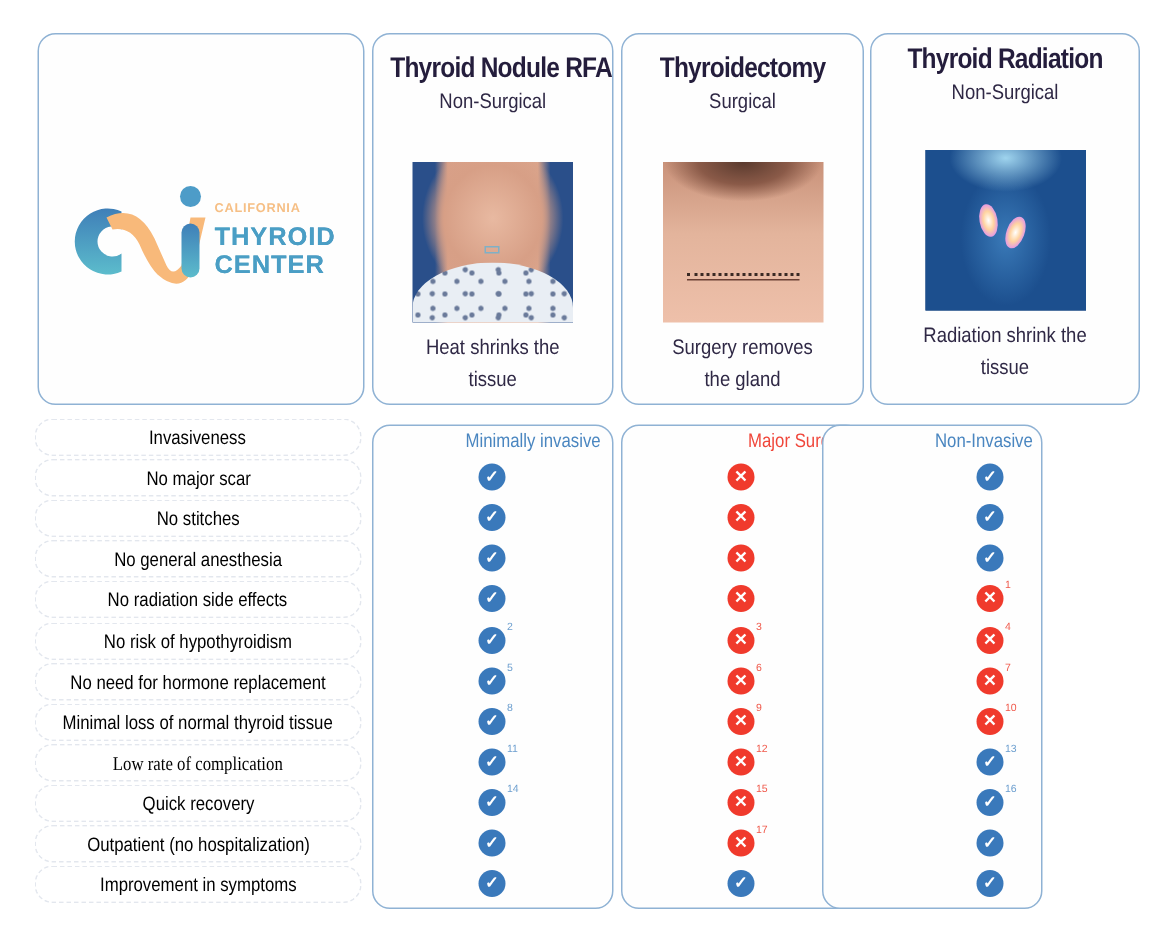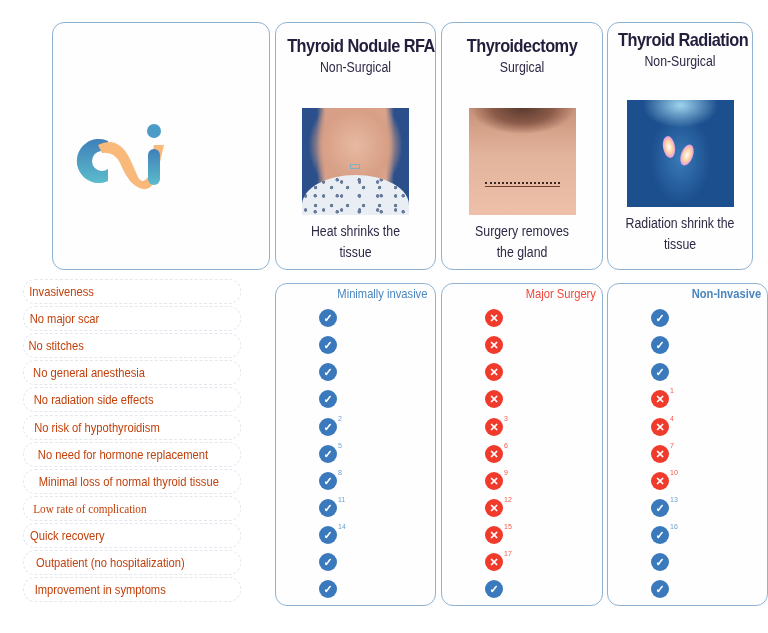"Thyroid Nodule RFA" .card { margin-left: 27px -> none }
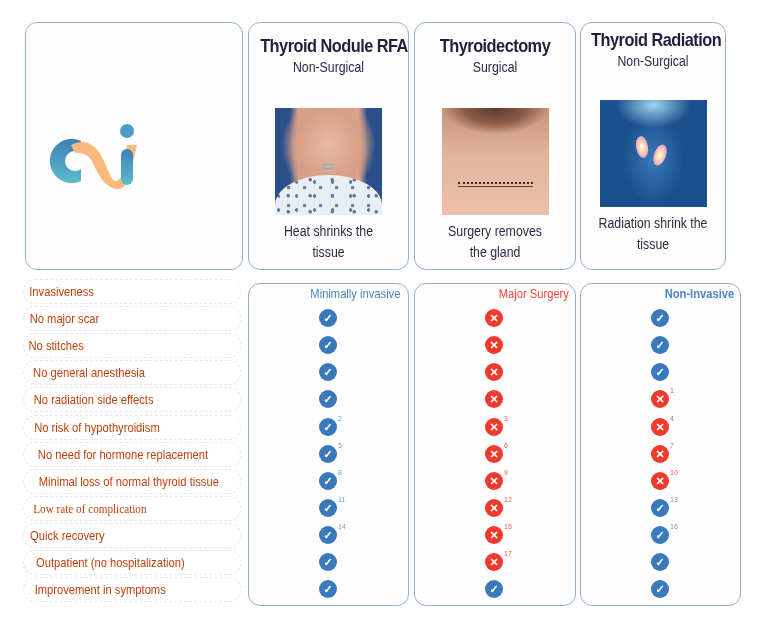"Thyroid Radiation" .hc3 { width: 146px -> 180px }
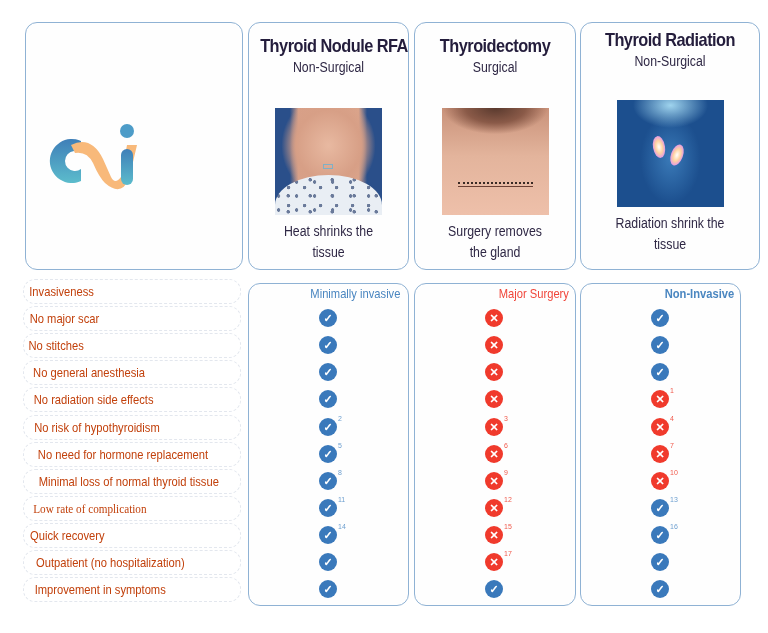"CALIFORNIA" div.logo-text { html: none -> <div> <div>CALIFORNIA</div> <div>THYROID</div> <div>CENTER</div> </div> }
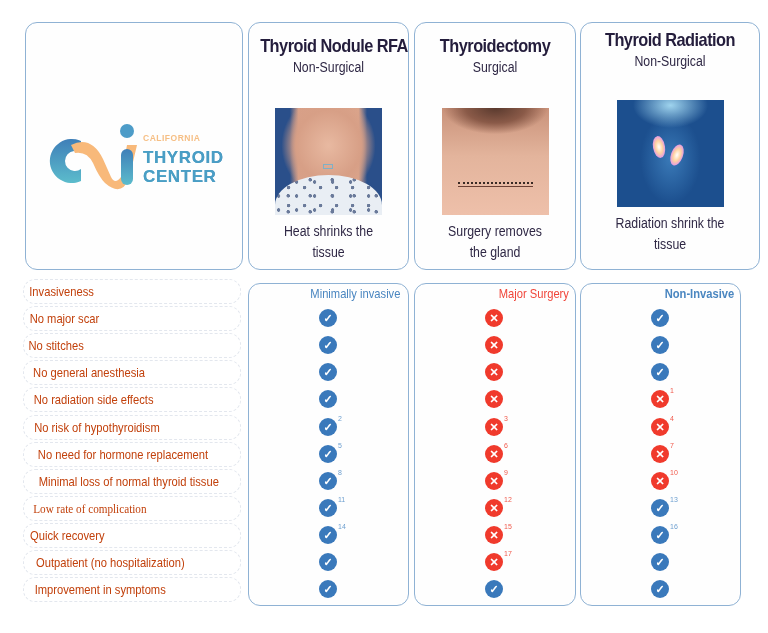"Invasiveness" .row-label { color: #c2410c -> #000000; text-align: left -> center }
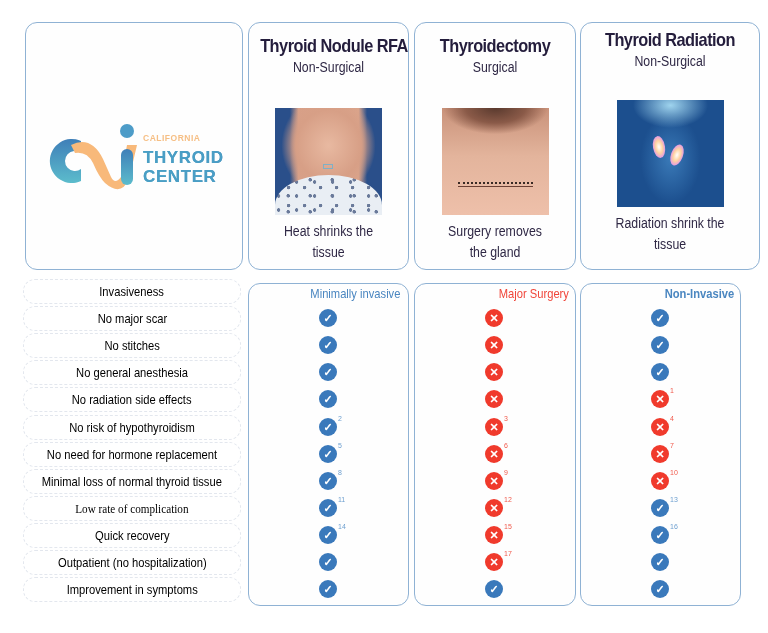"Non-Invasive" .cc3 { font-weight: bold -> none; left: 580px -> 548px; width: 161px -> 147px }
